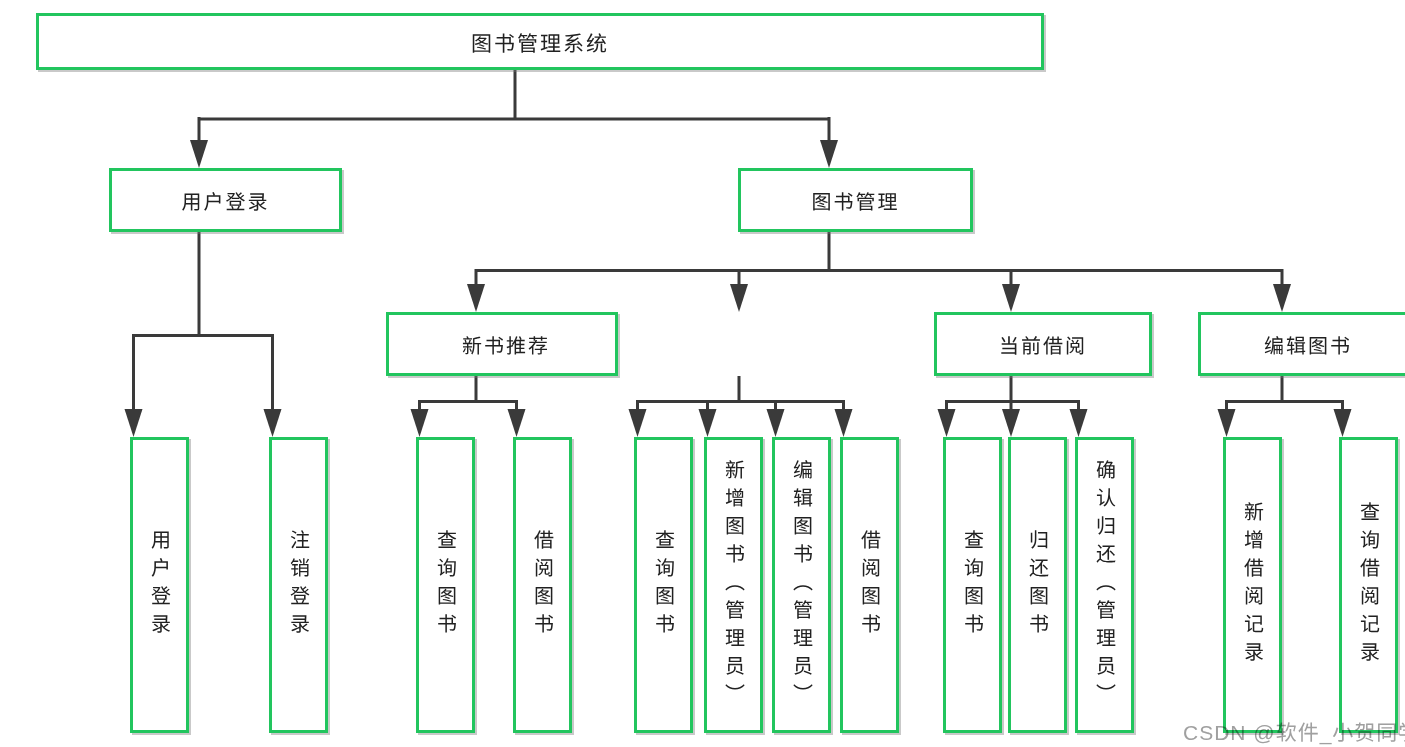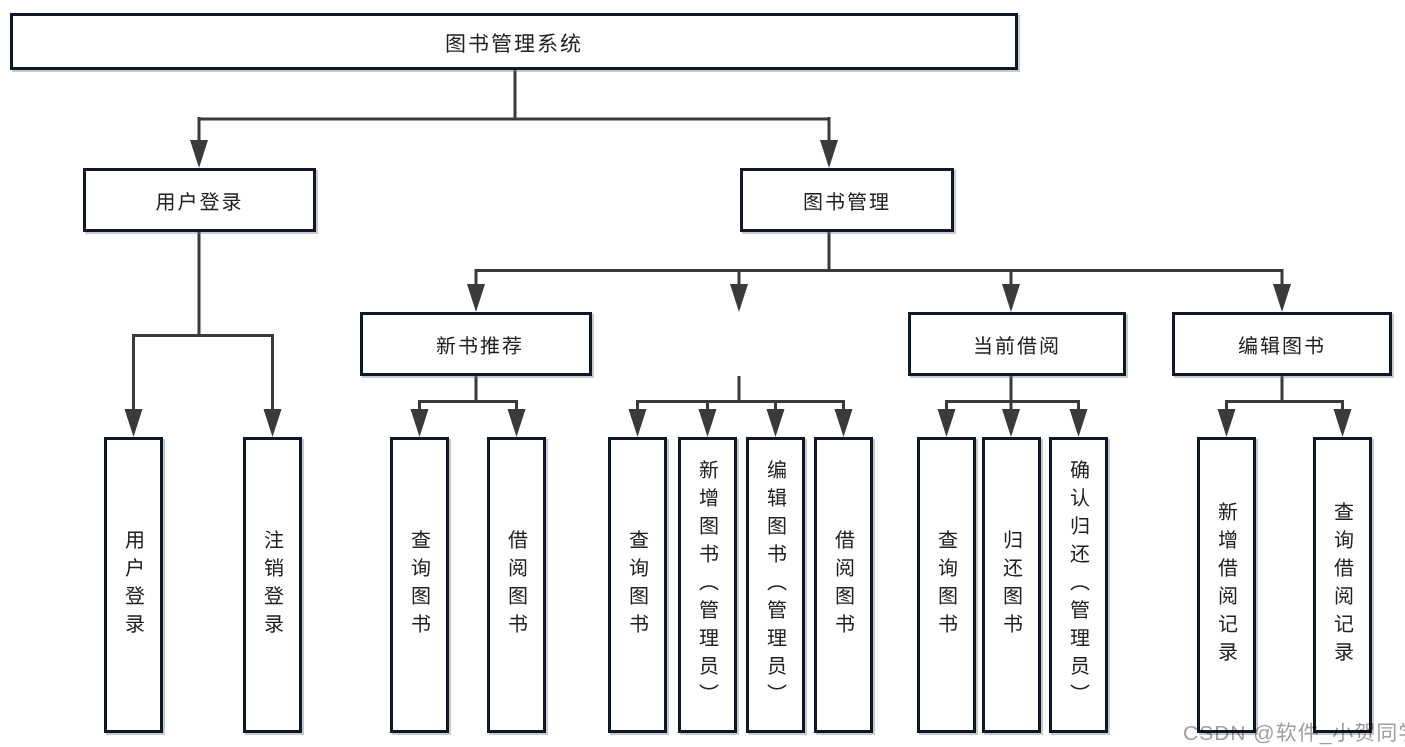"图书管理系统" .node { border: 3px solid #0f172a -> 3px solid #22c55e; margin-left: none -> 26px }
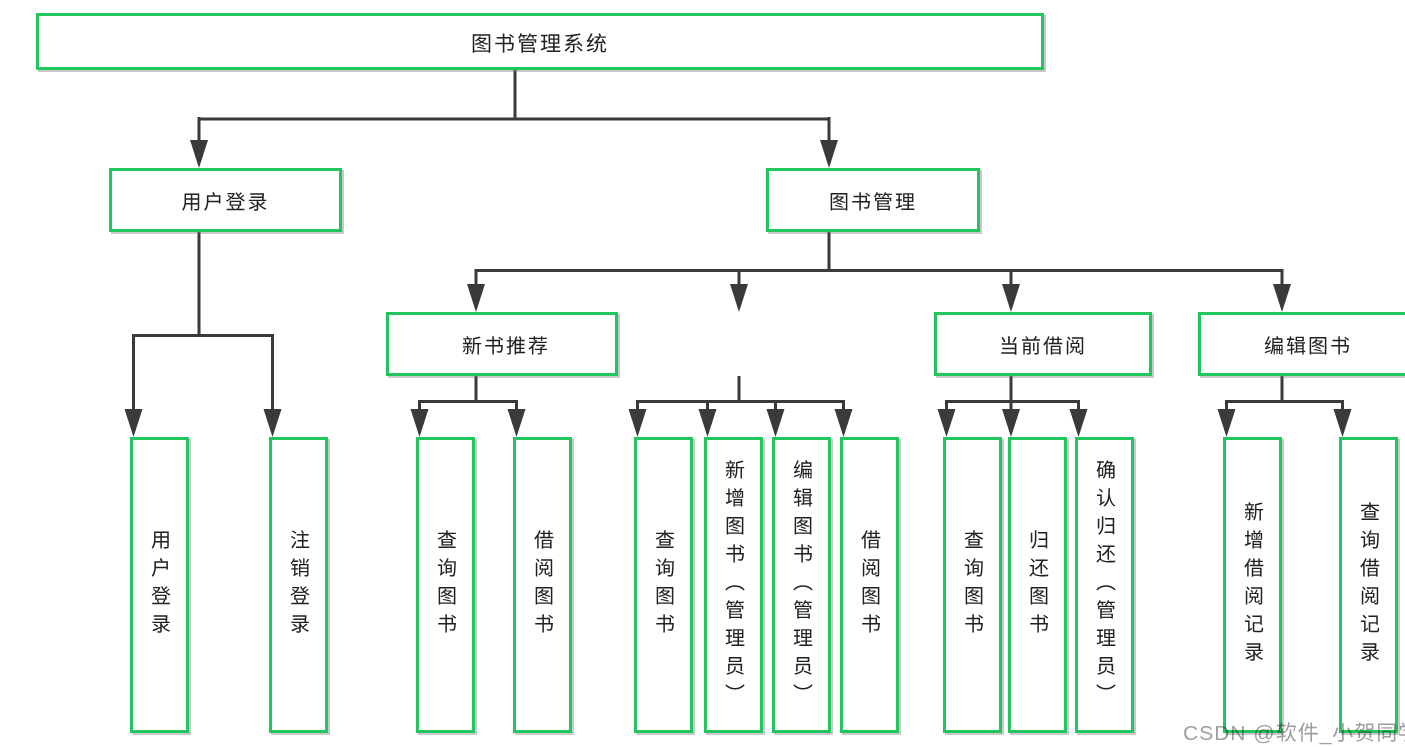"图书管理" .n-book-mgmt { left: 740px -> 712px; width: 214px -> 235px }
